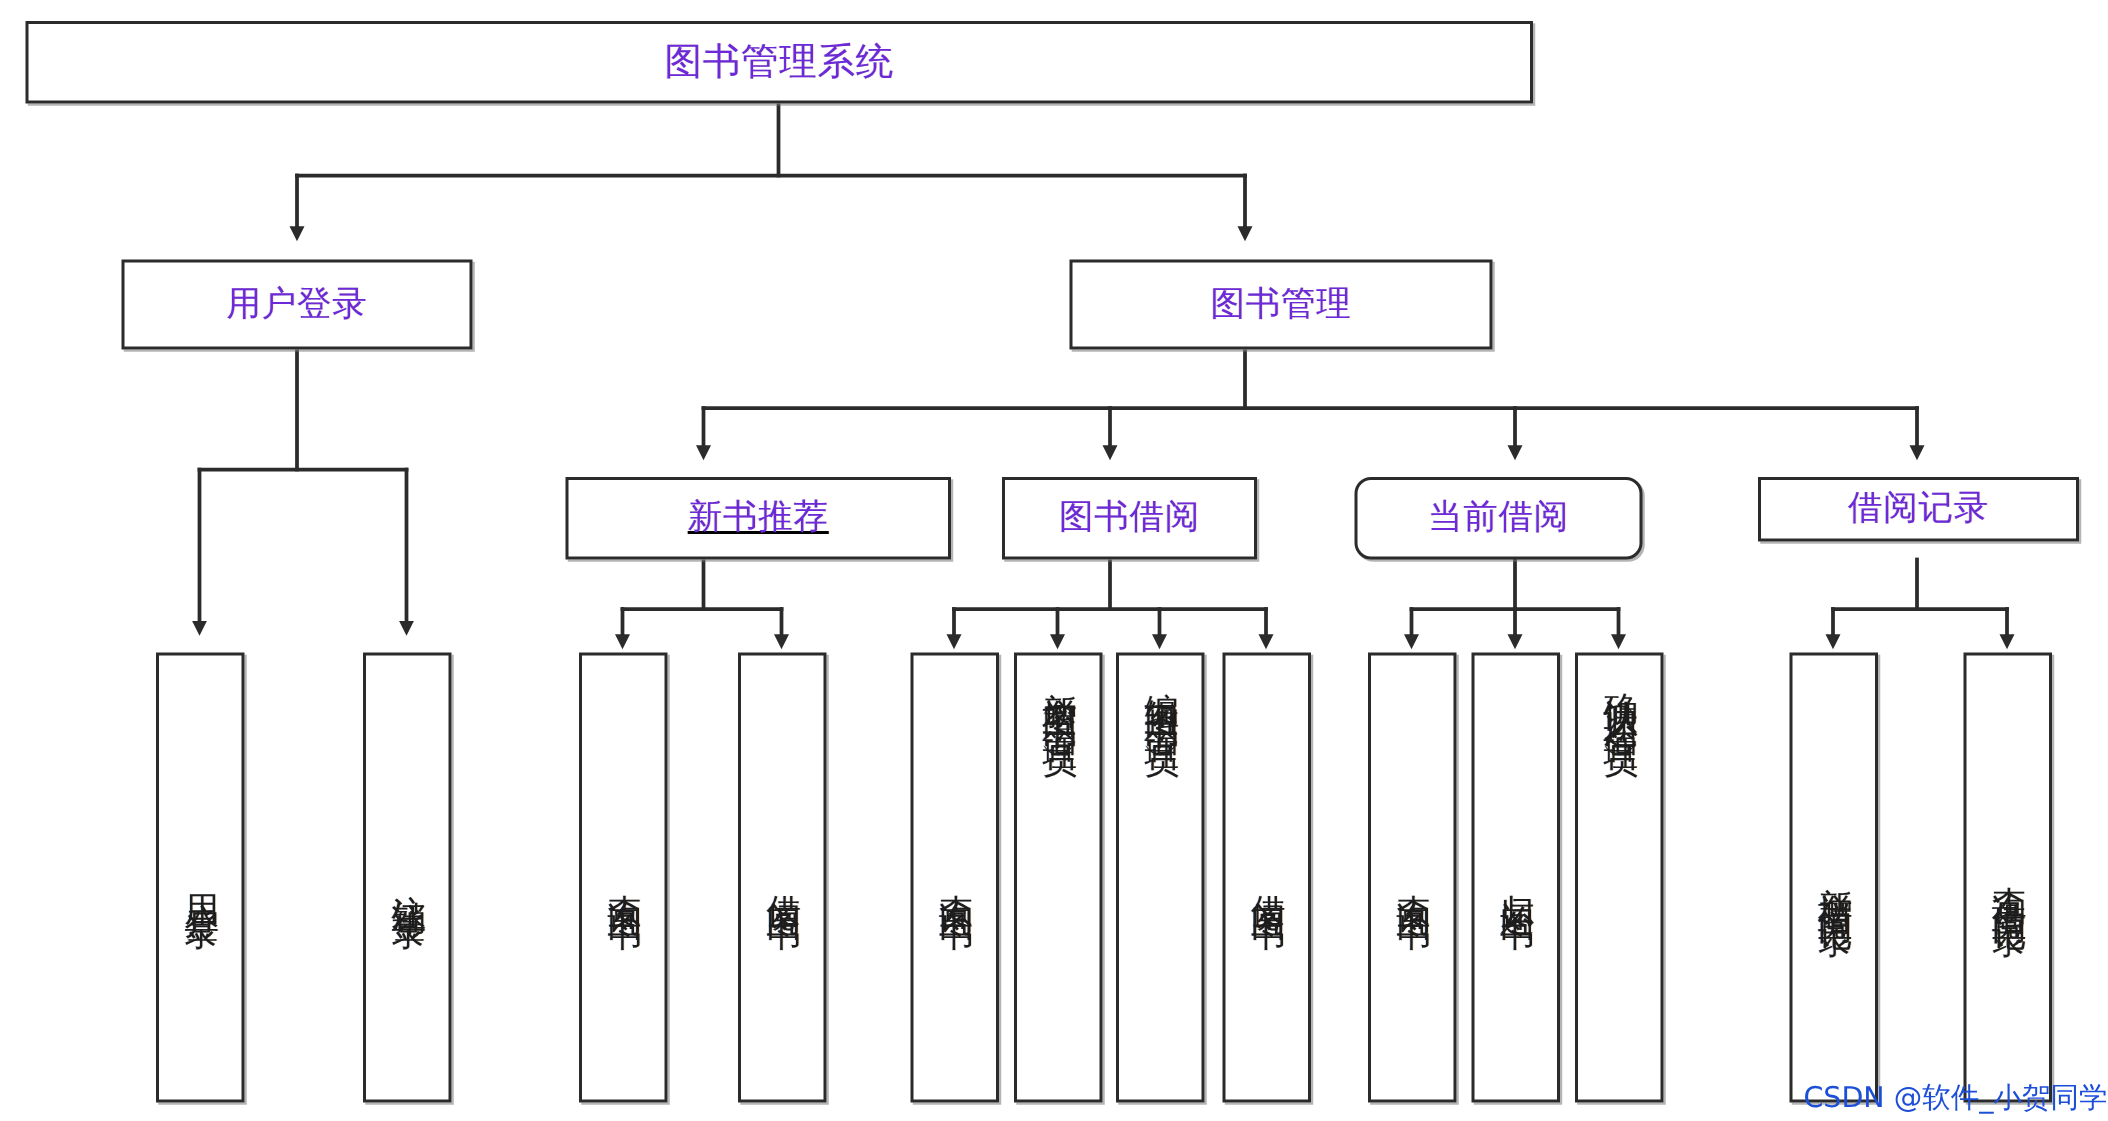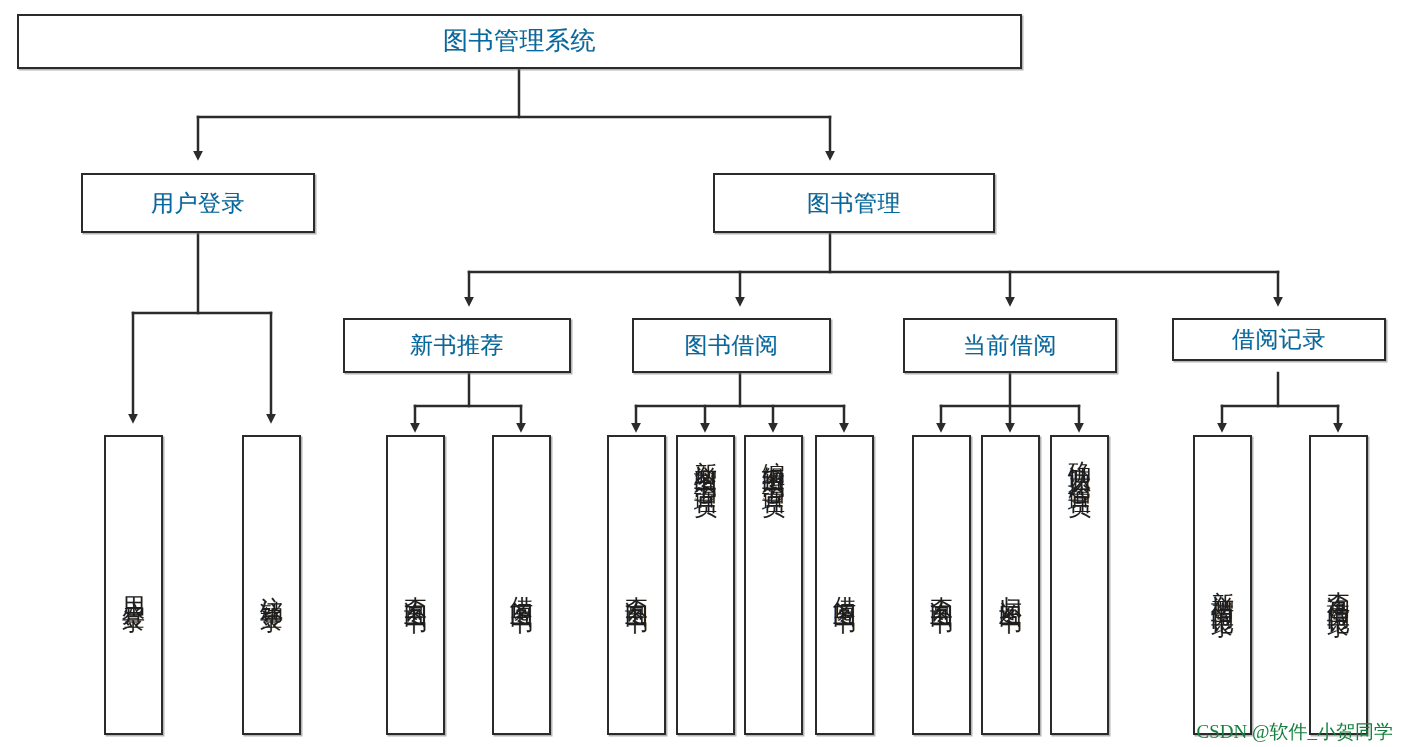"图书管理系统" .node-label { color: #0369a1 -> #6d28d9 }
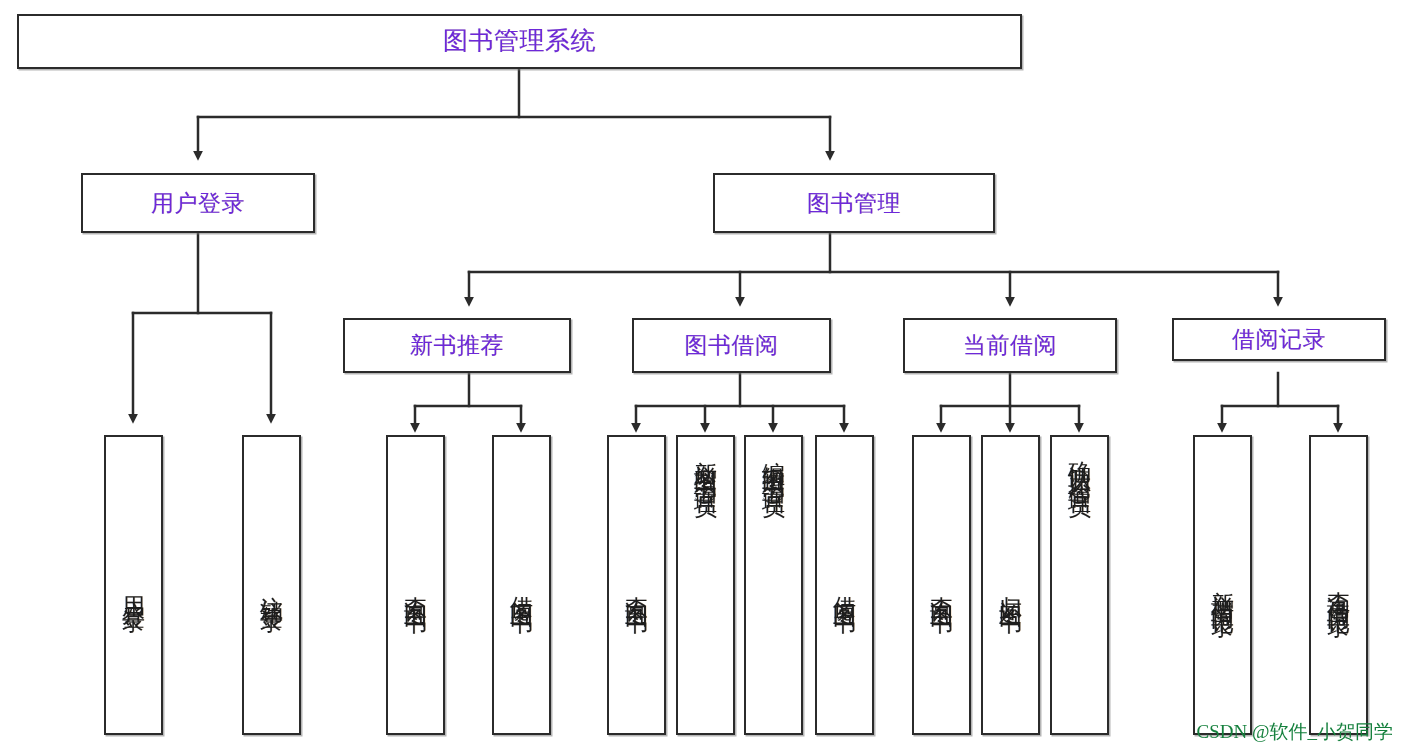"新书推荐" div.node-box { left: 343px -> 377px; text-decoration: none -> underline; width: 228px -> 257px }
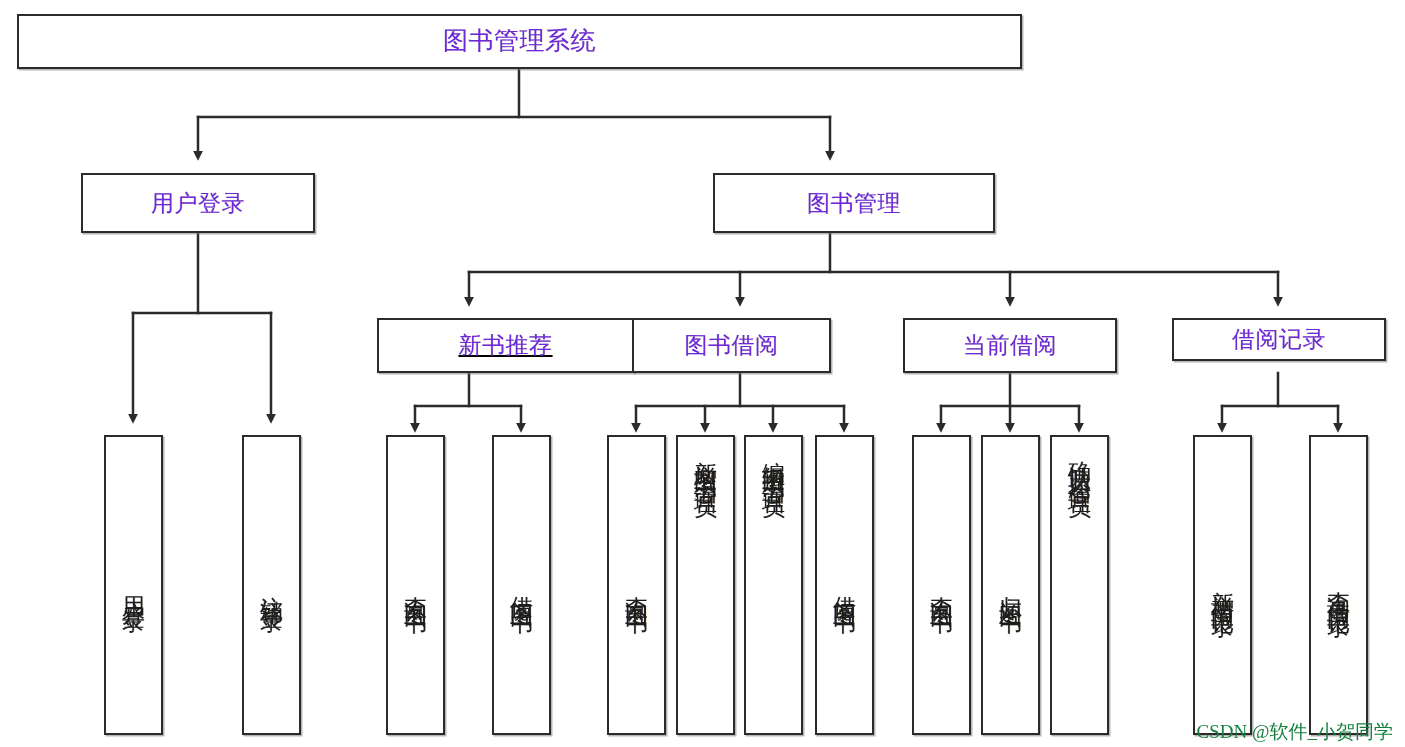"图书借阅" div.node-box { left: 632px -> 668px; width: 199px -> 170px }
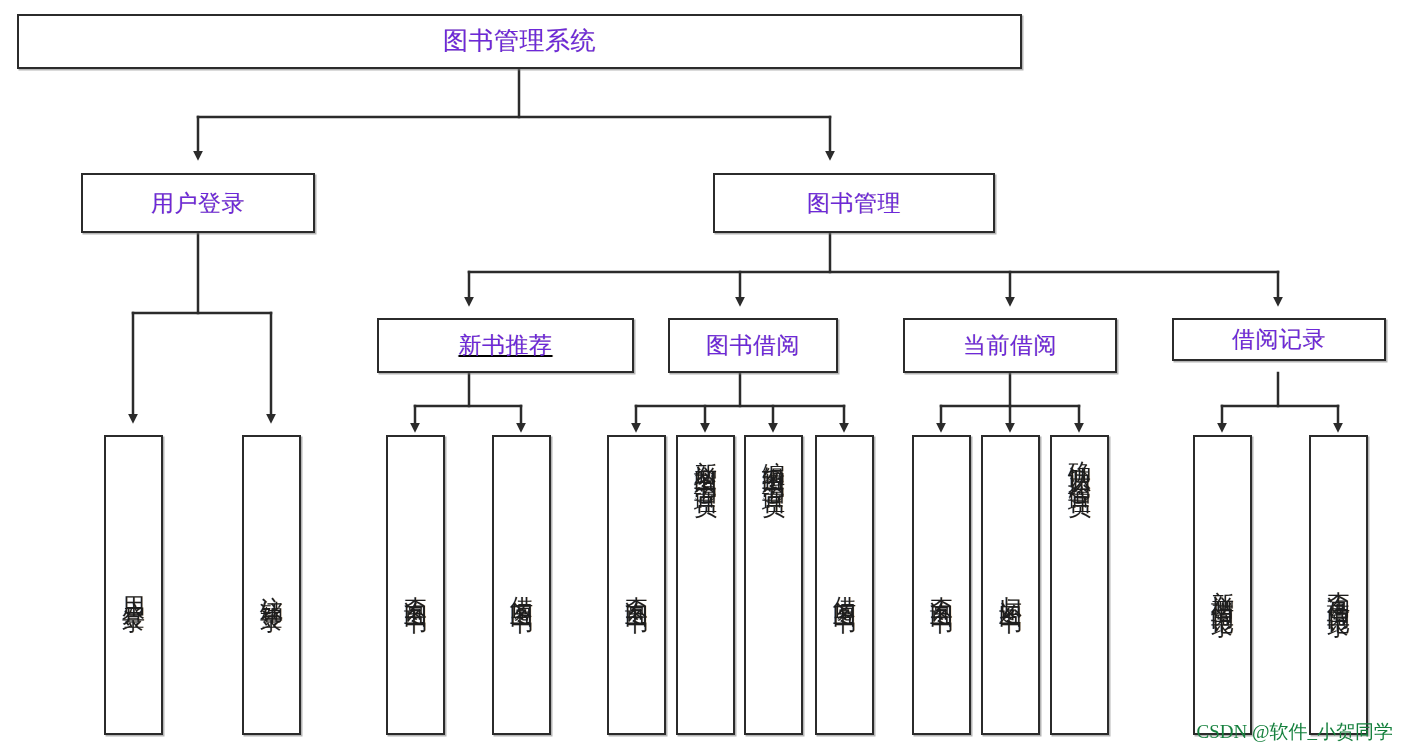"当前借阅" div.node-box { border-radius: none -> 11px; width: 214px -> 192px }
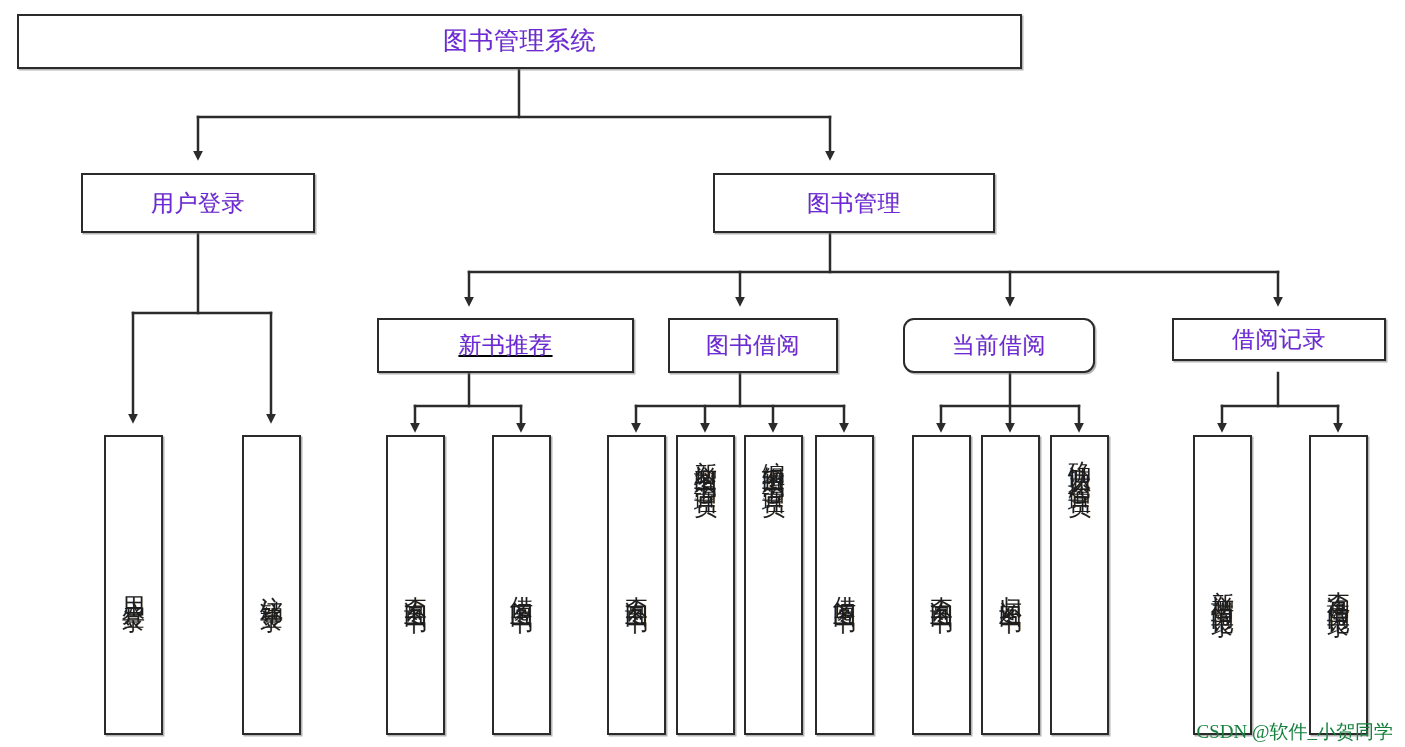"CSDN @软件_小贺同学" .watermark { color: #15803d -> #1d4ed8; font-family: Liberation Serif, serif -> none; right: 12px -> 0 }
